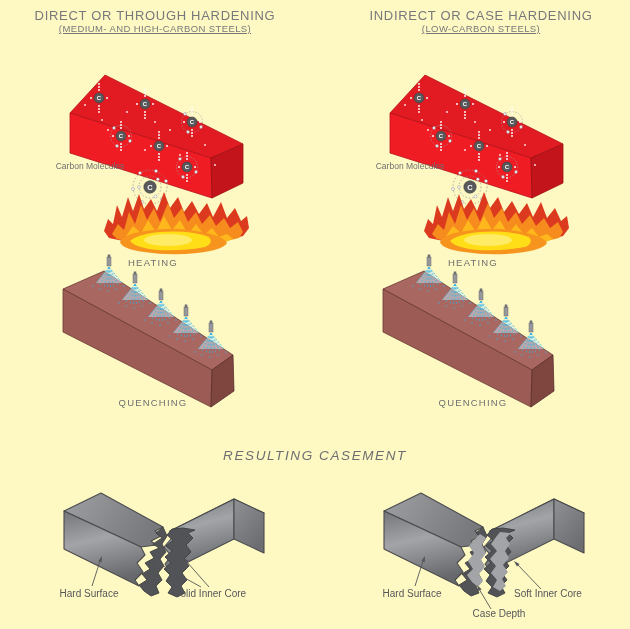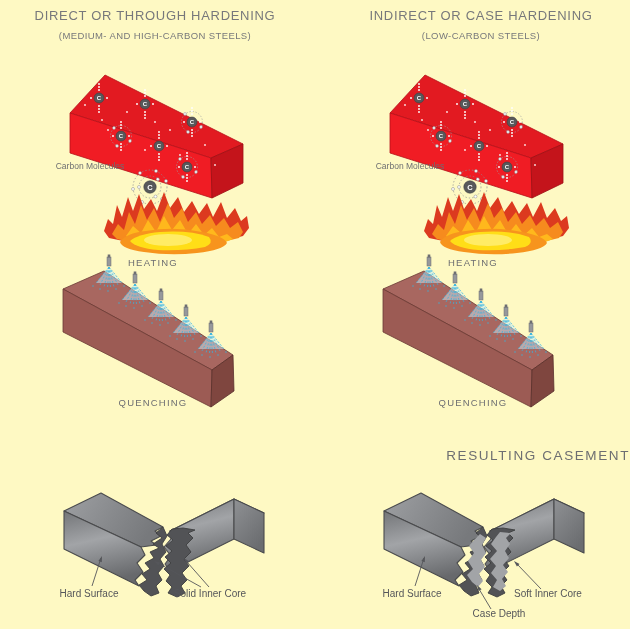"(MEDIUM- AND HIGH-CARBON STEELS)" .subtitle { margin-top: 7px -> none; text-decoration: none -> underline }
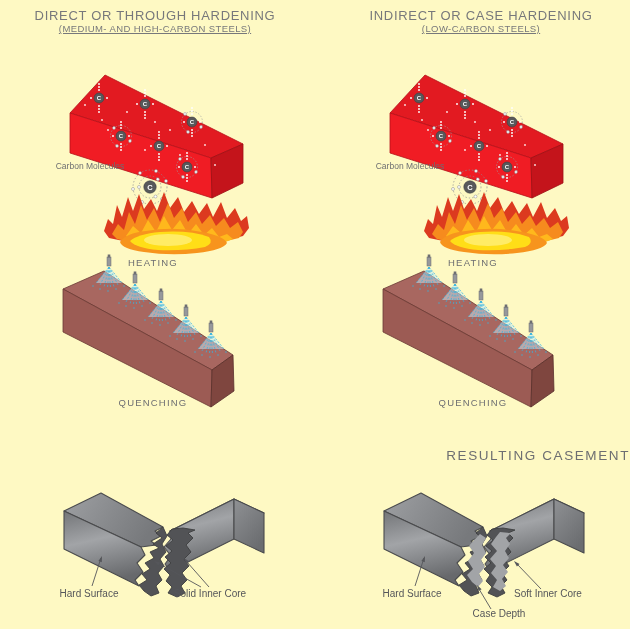"RESULTING CASEMENT" .section-heading { font-style: none -> italic; text-align: right -> center }
